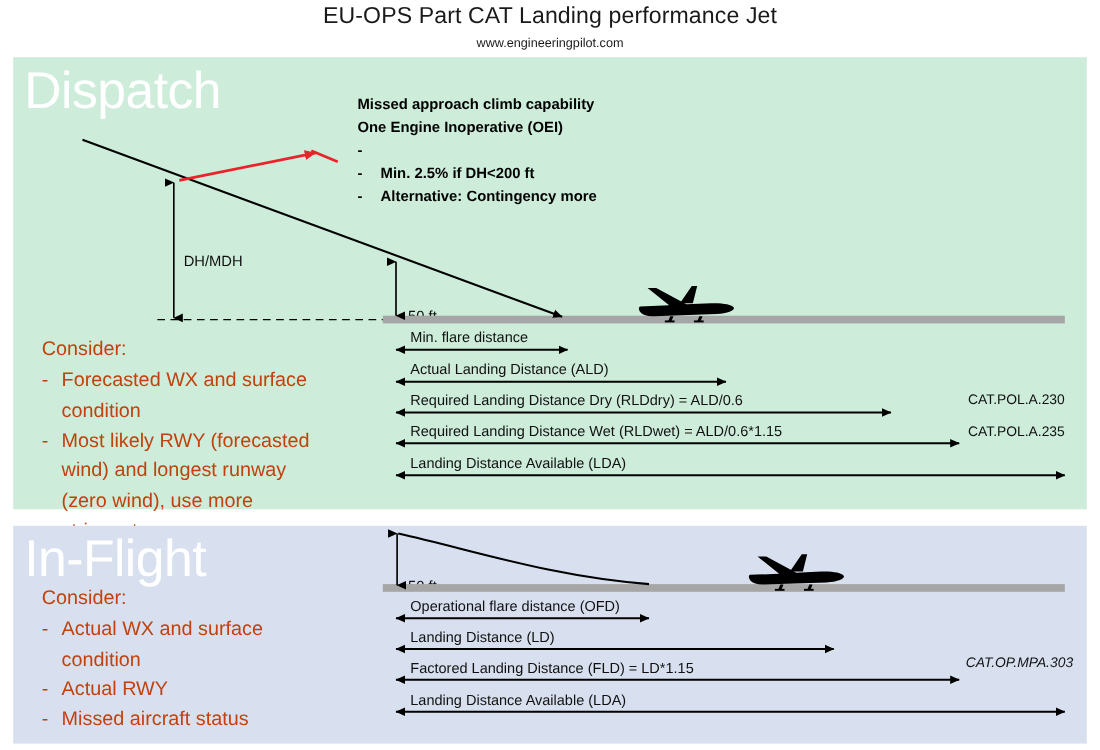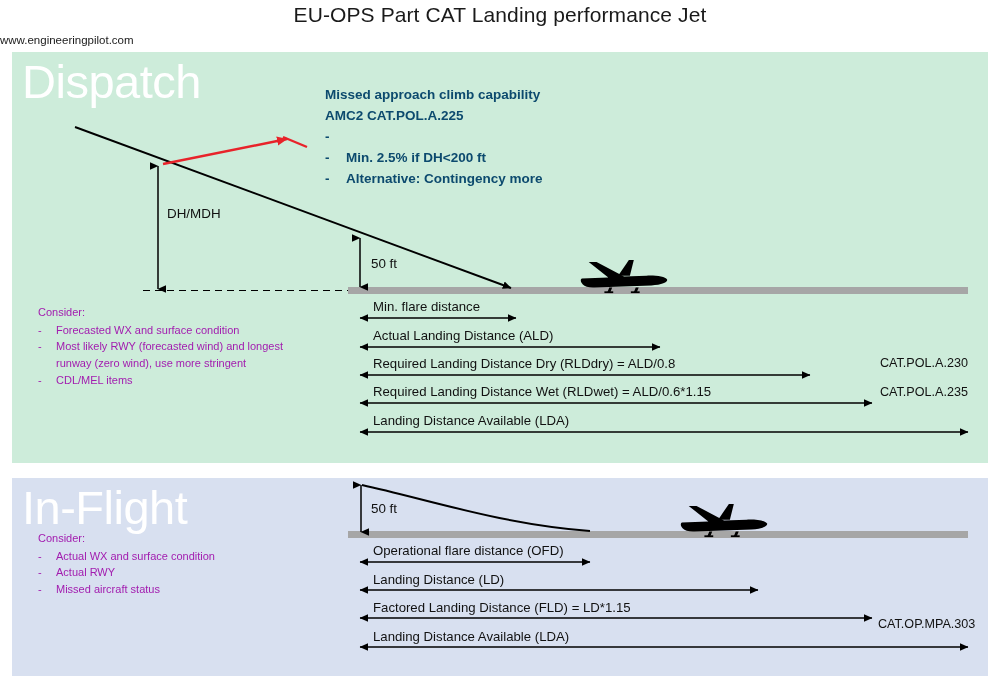"www.engineeringpilot.com" .subtitle { text-align: none -> center }
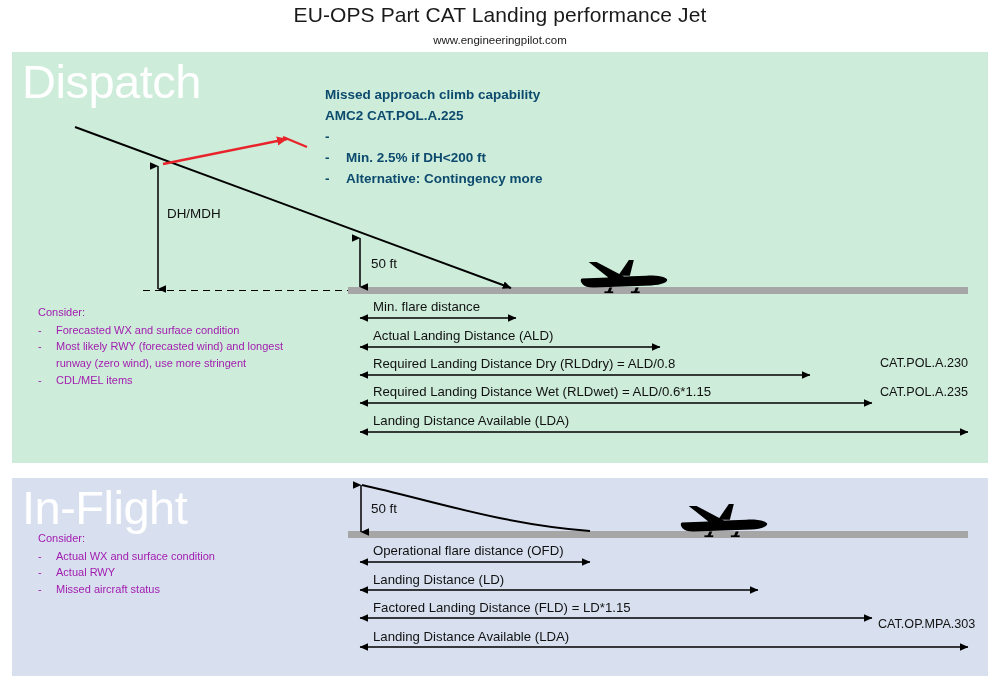"Missed approach climb capability" #red-block { color: #0c4a6e -> #000000 }
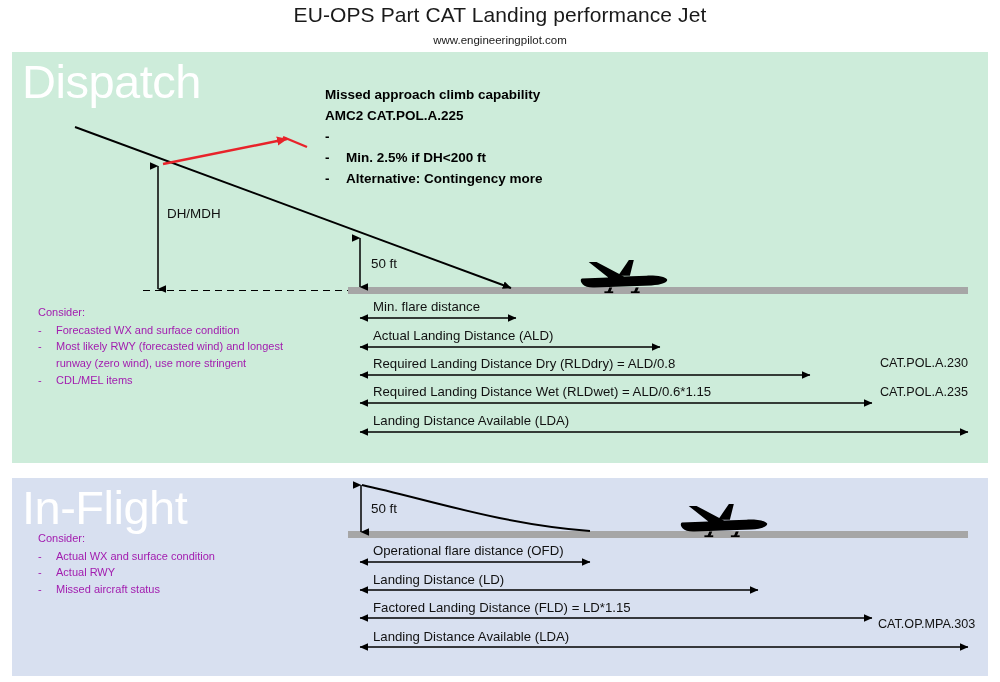"One Engine Inoperative (OEI)" div.r-line { html: none -> <div>One Engine Inoperative (OEI)</div> }
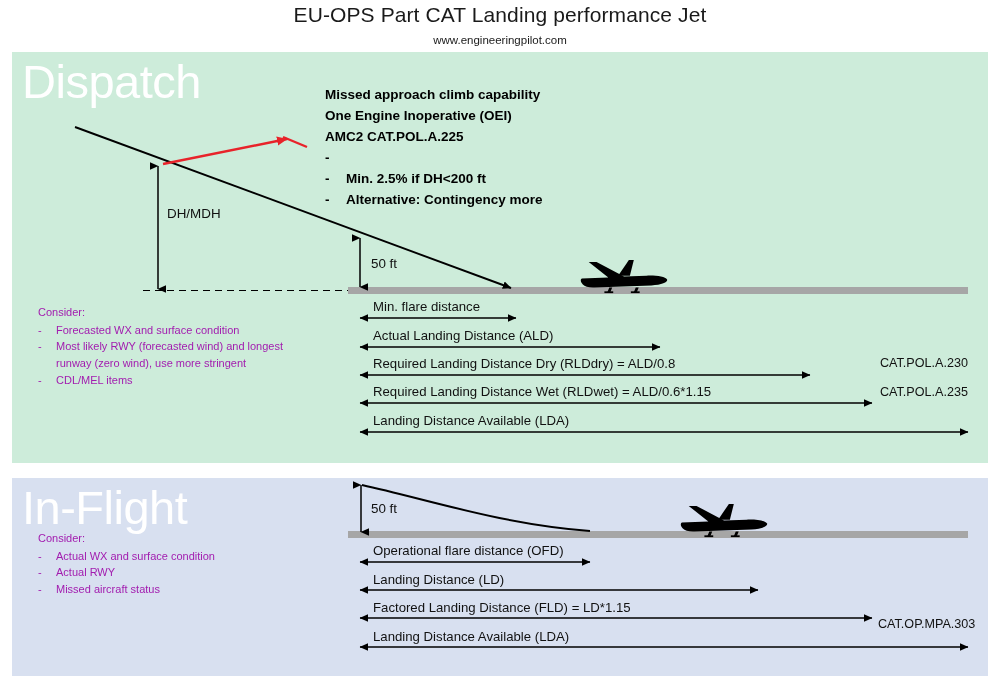"AMC2 CAT.POL.A.225" div.r-line { html: <div>AMC2 CAT.POL.A.225</div> -> none }
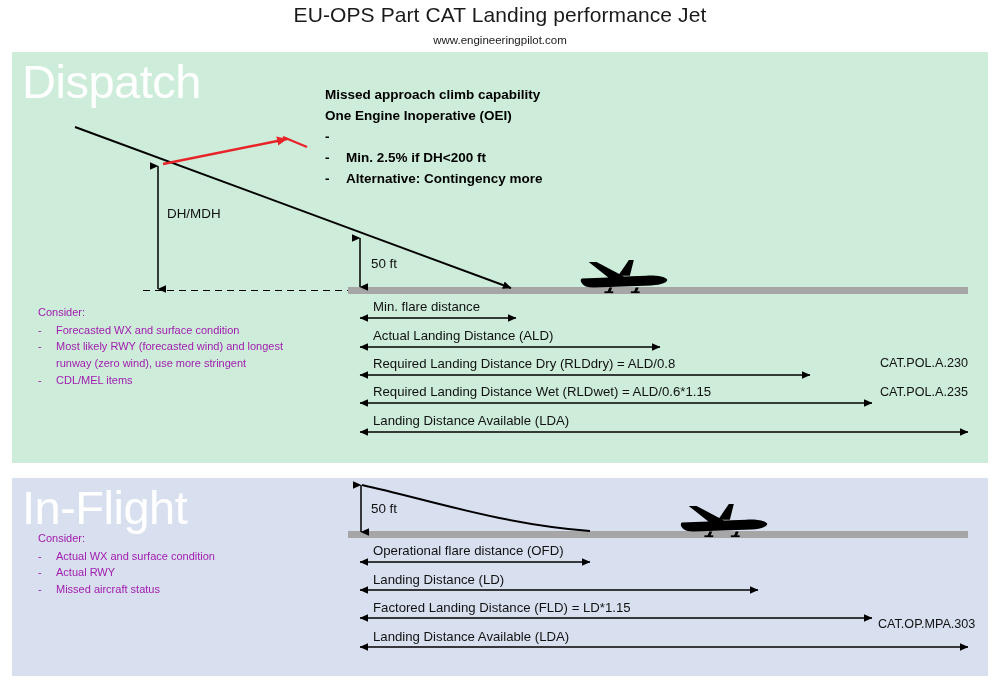"DH/MDH" .alt-label { margin-top: none -> 24px }
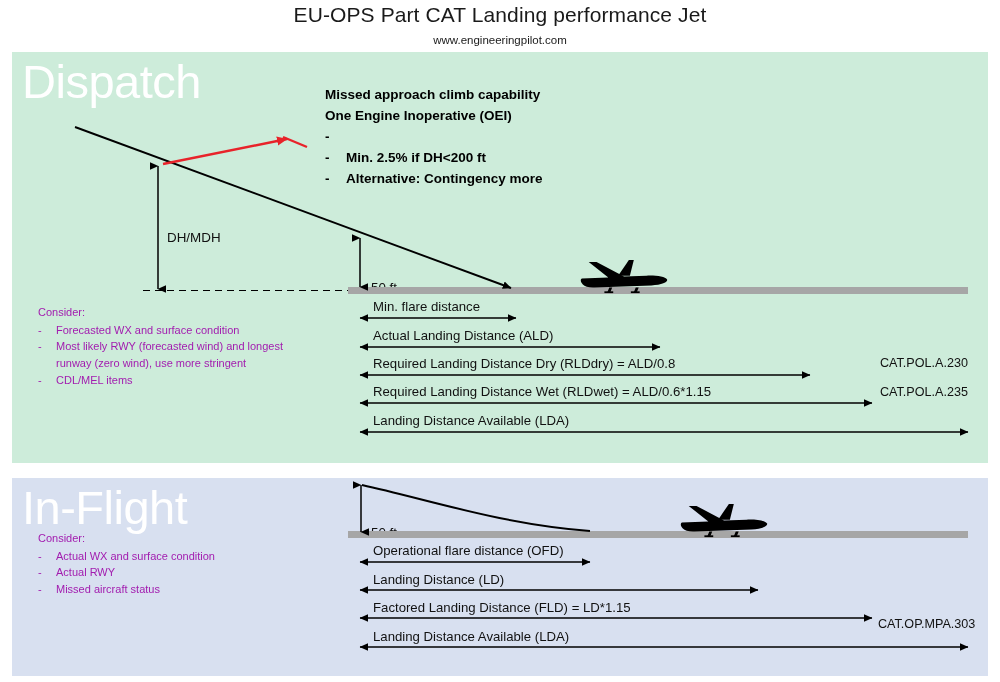"Consider:" .consider { color: #a21caf -> #c2410c; font-size: 11px -> 18px }
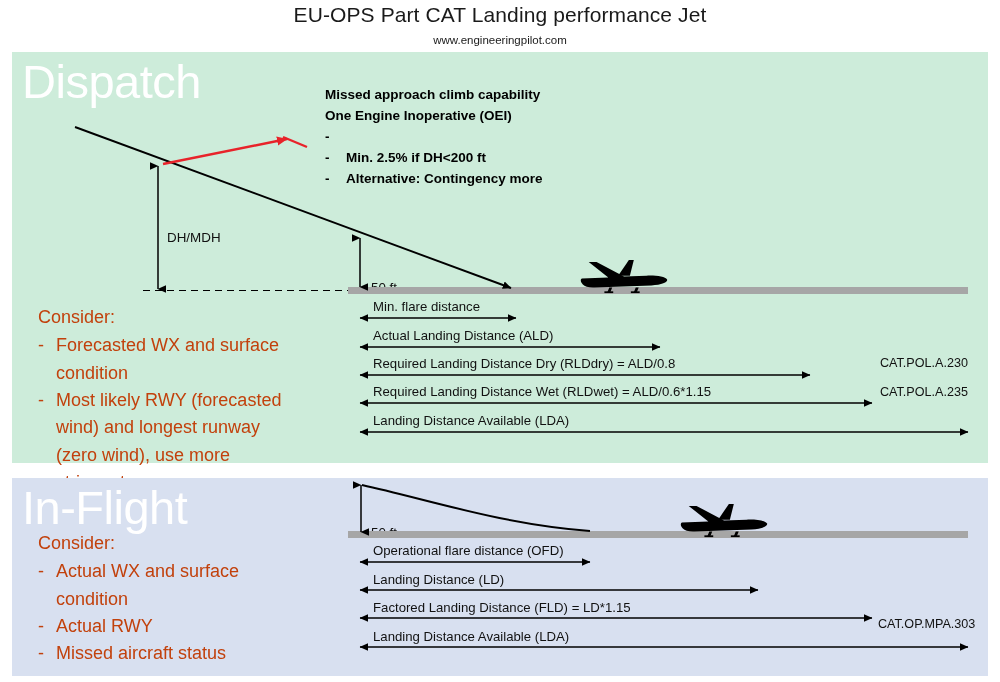"Required Landing Distance Dry (RLDdry)" div.dim-label { text: ALD/0.8 -> ALD/0.6 }
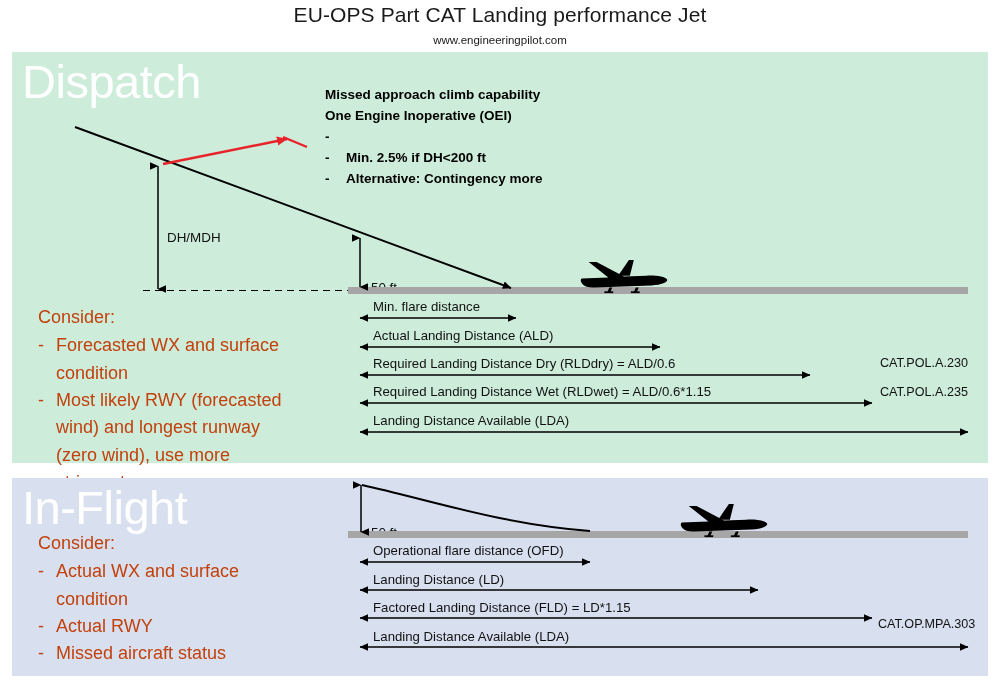"CAT.OP.MPA.303" div.ref-label { font-style: none -> italic; top: 618px -> 596px }
